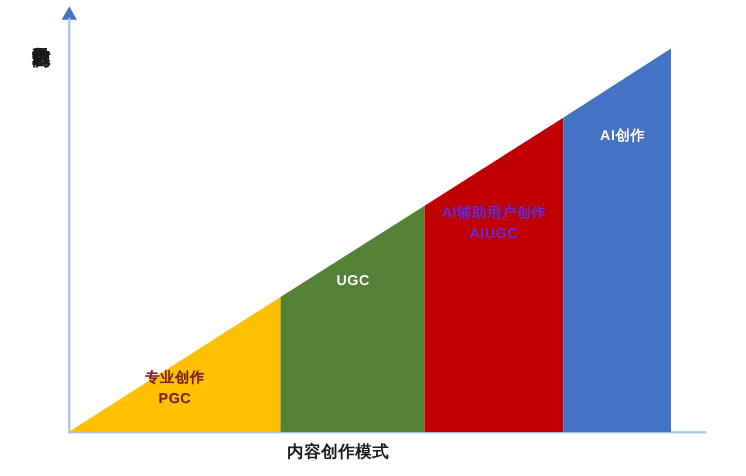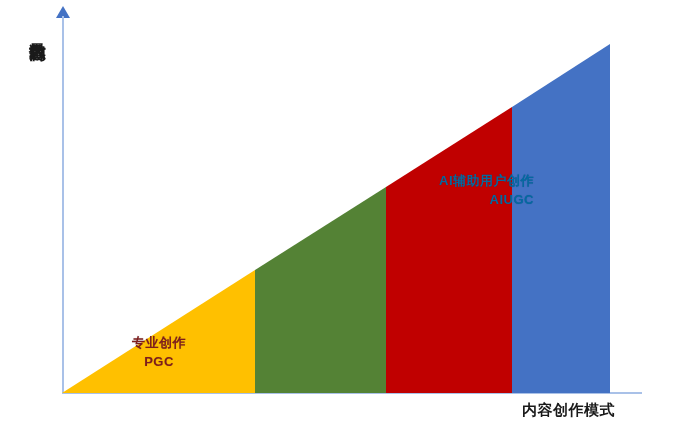"AI创作" div.seg-label { html: none -> <div> <span>AI创作</span> </div> }
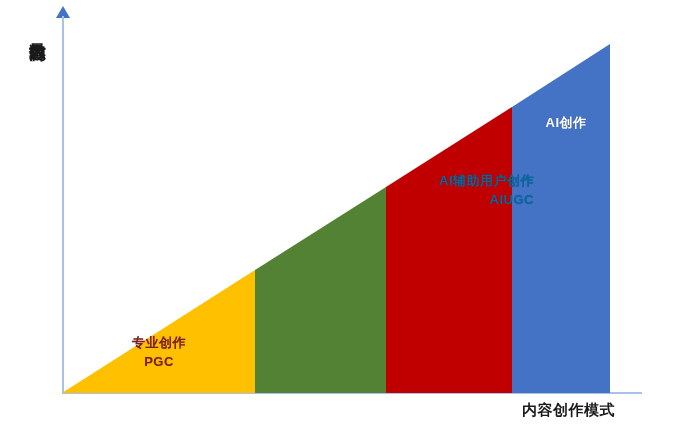"AI辅助用户创作" div.seg-label { color: #0369a1 -> #6d28d9; text-align: right -> none; top: 128px -> 140px }
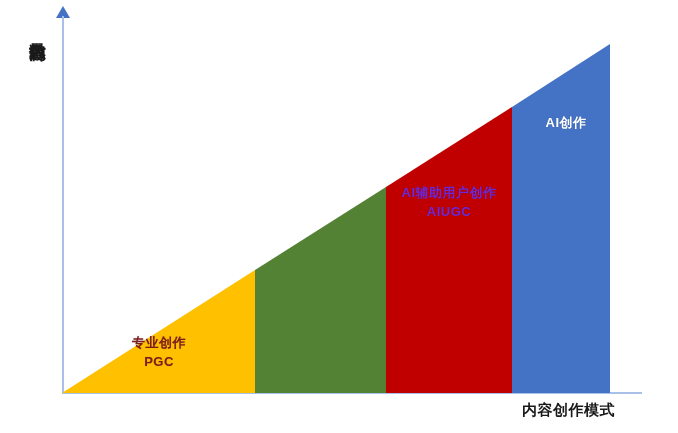"UGC" span.en { html: none -> <span>UGC</span> }
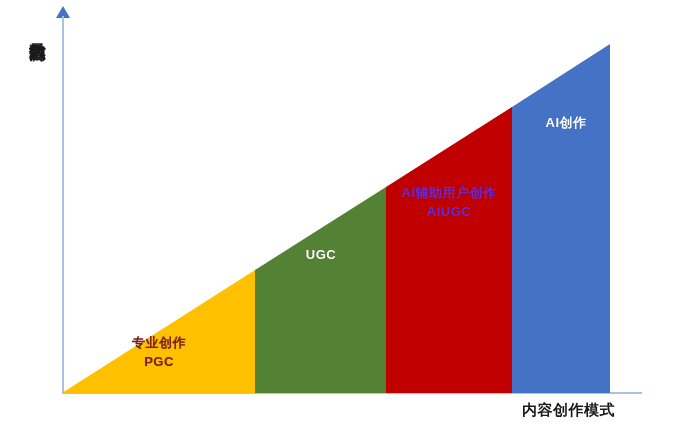"内容创作模式" .axis-x-label { text-align: right -> center }
